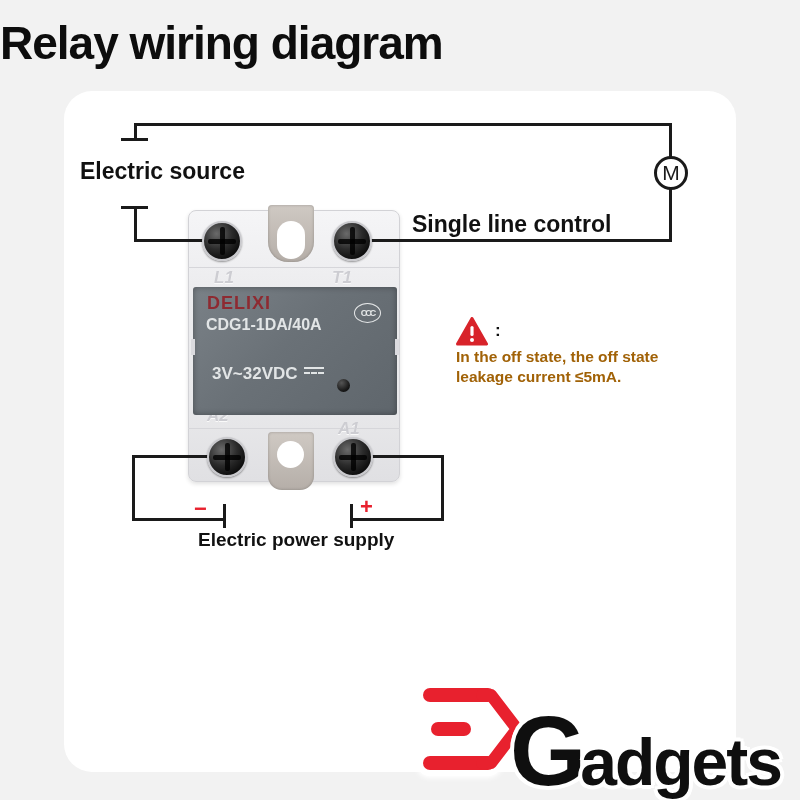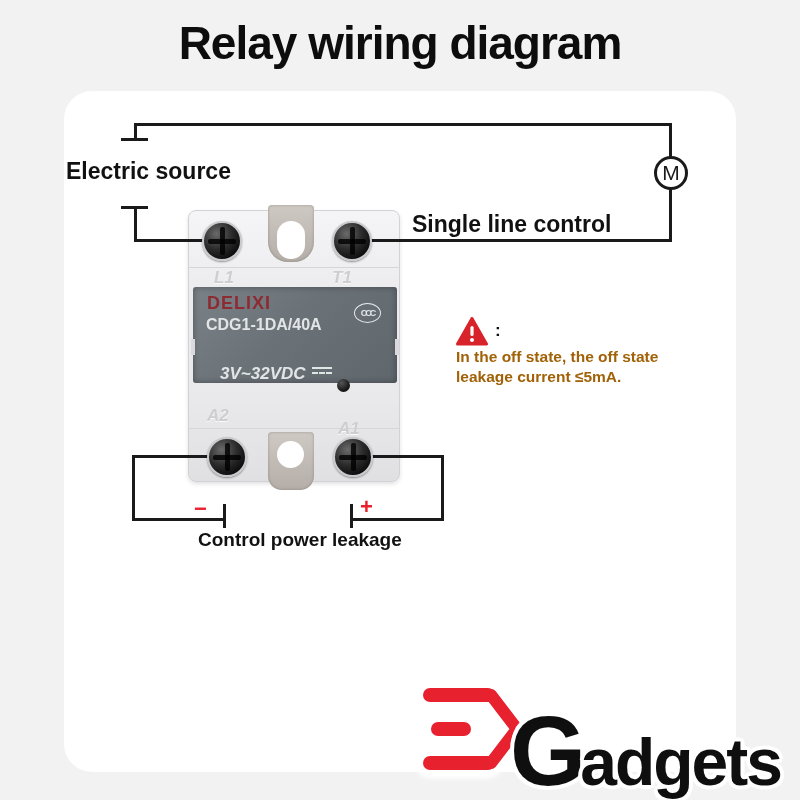"Relay wiring diagram" .title { text-align: center -> left }
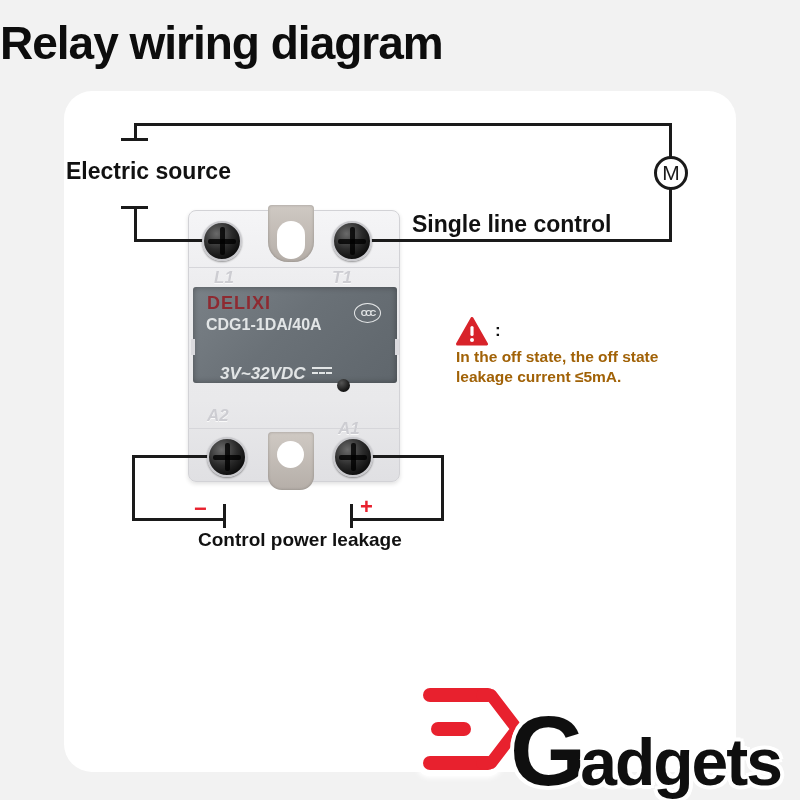"Electric source" .electric-source { left: 66px -> 80px }
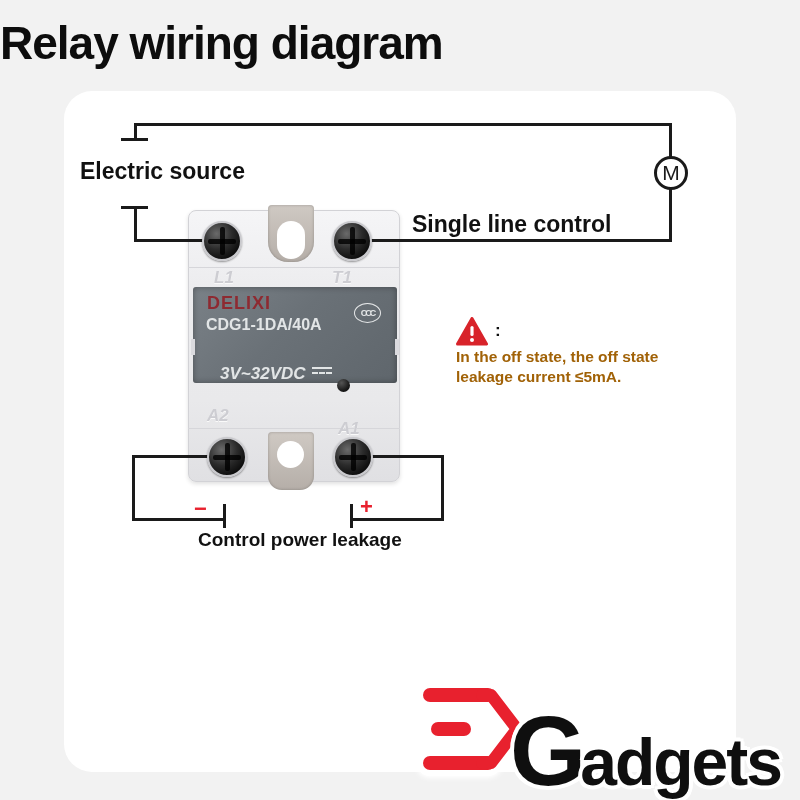"DELIXI" .panel { height: 96px -> 128px }
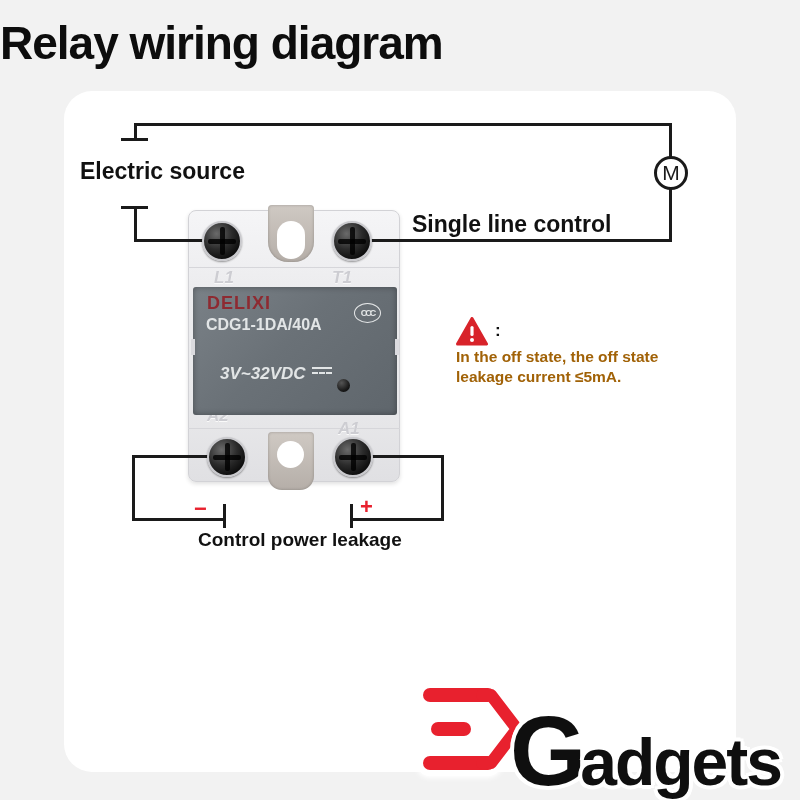"3V~32VDC" .panel .ctrl { font-style: italic -> none; left: 27px -> 19px }
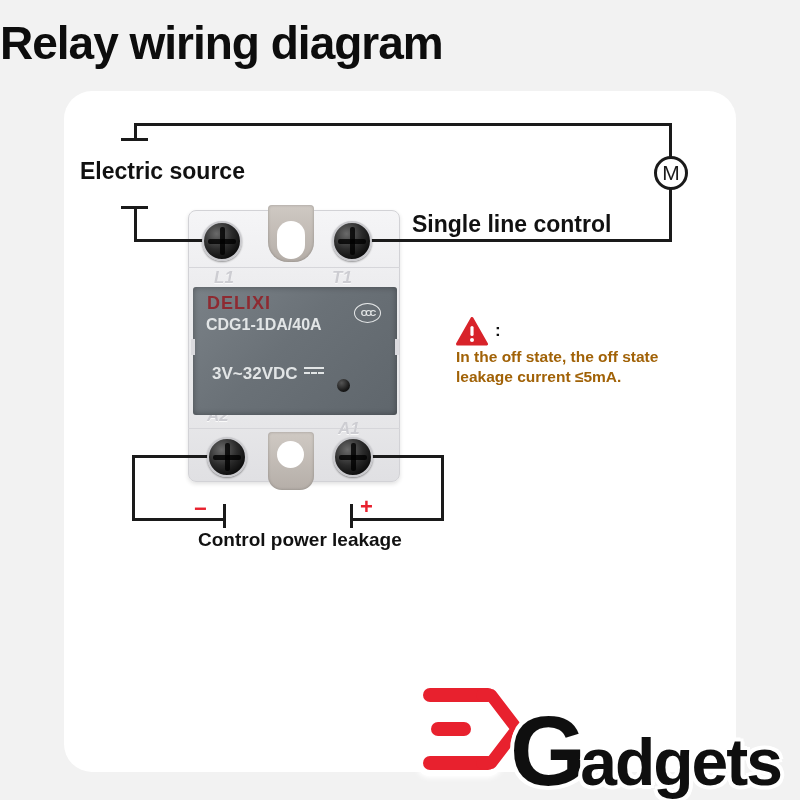"Control power leakage" div.lbl { text: Control power leakage -> Electric power supply }
